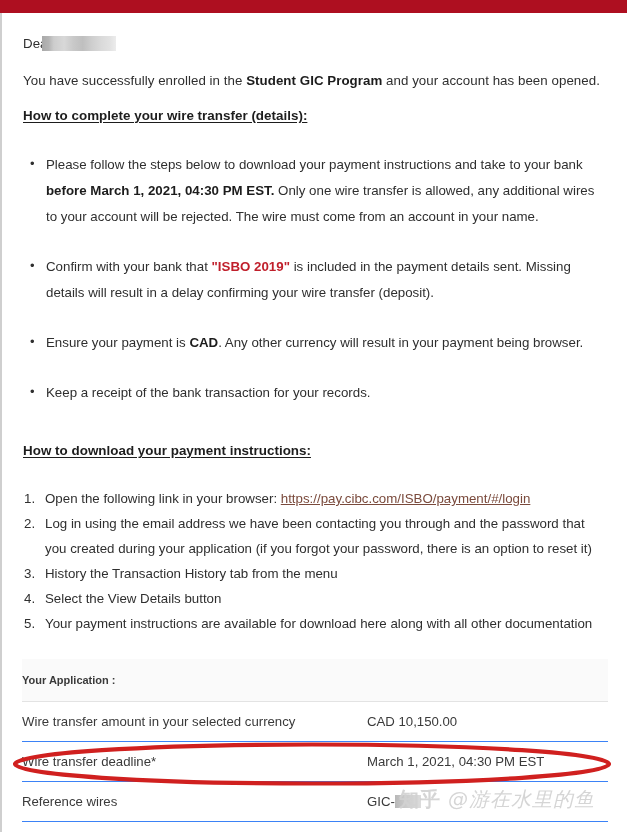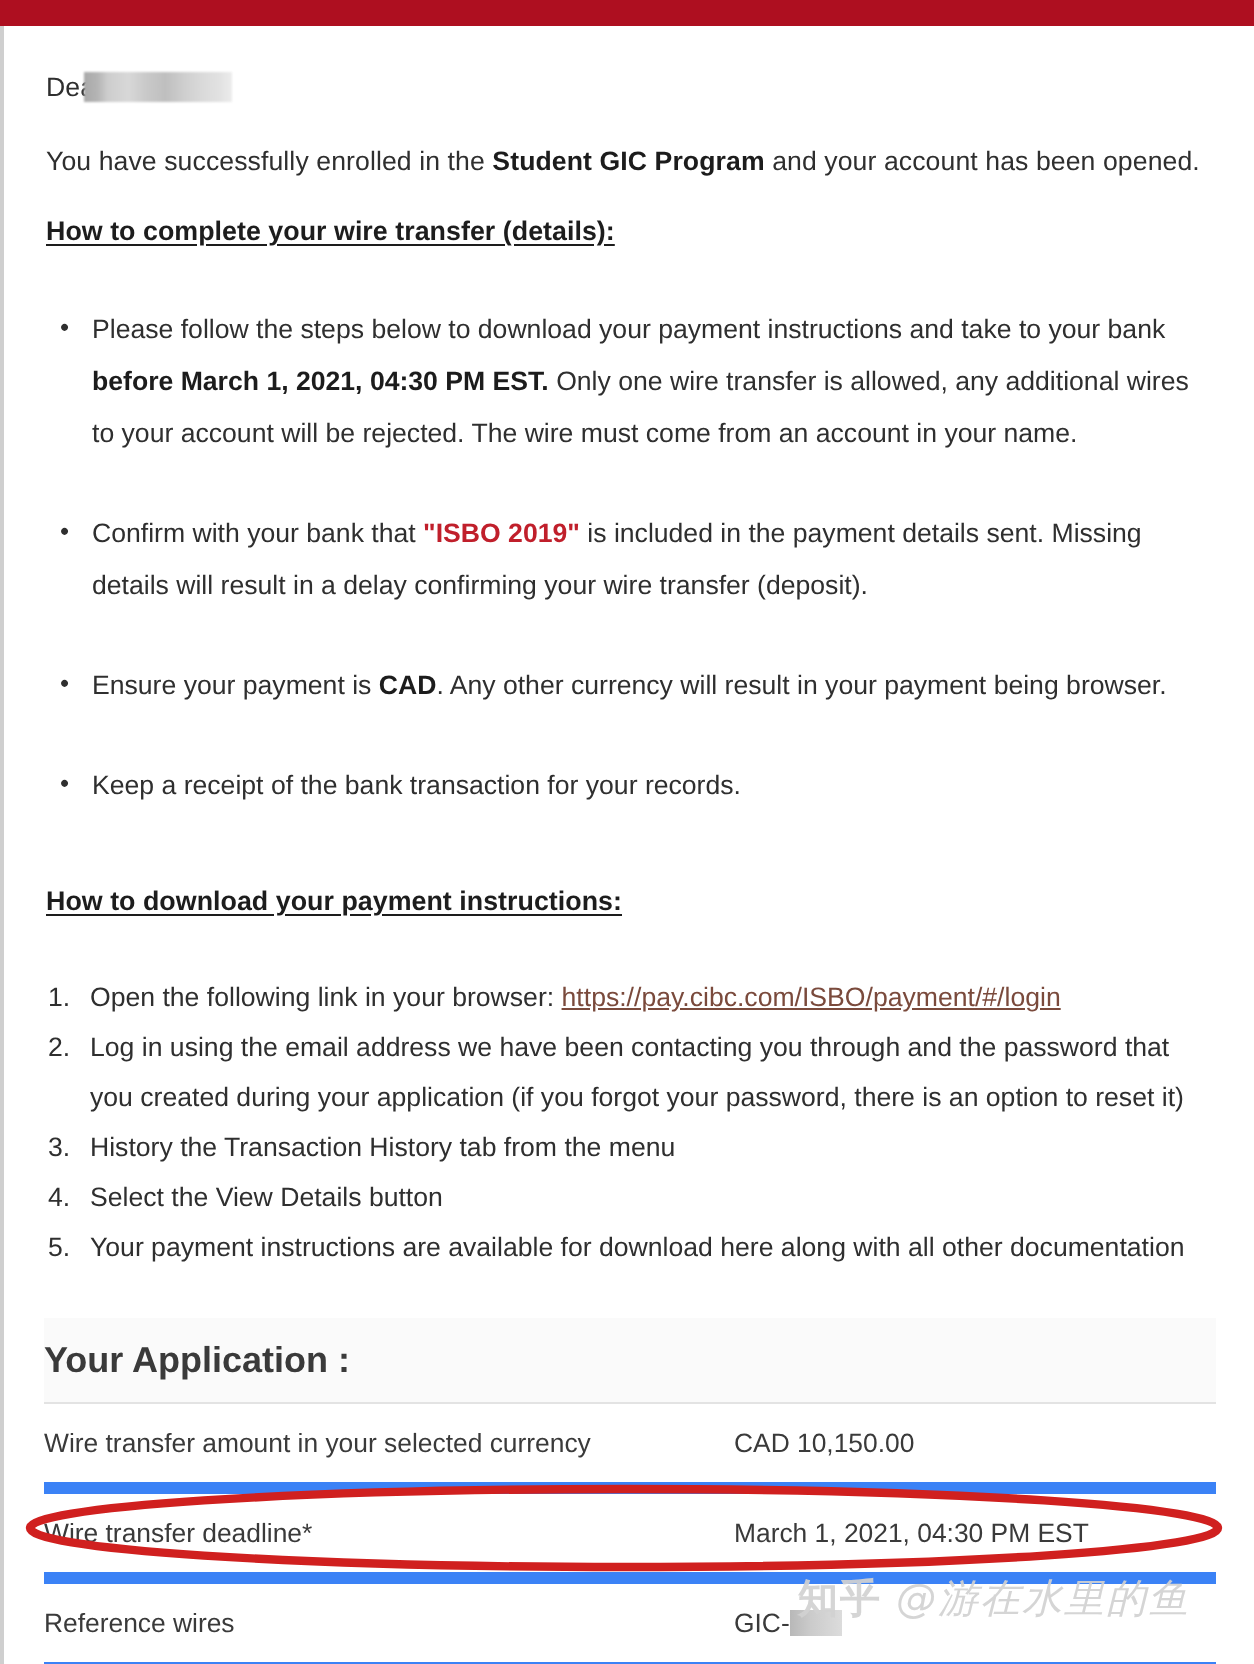"Your Application :" .tbl-head-row td { font-size: 18px -> 11px }
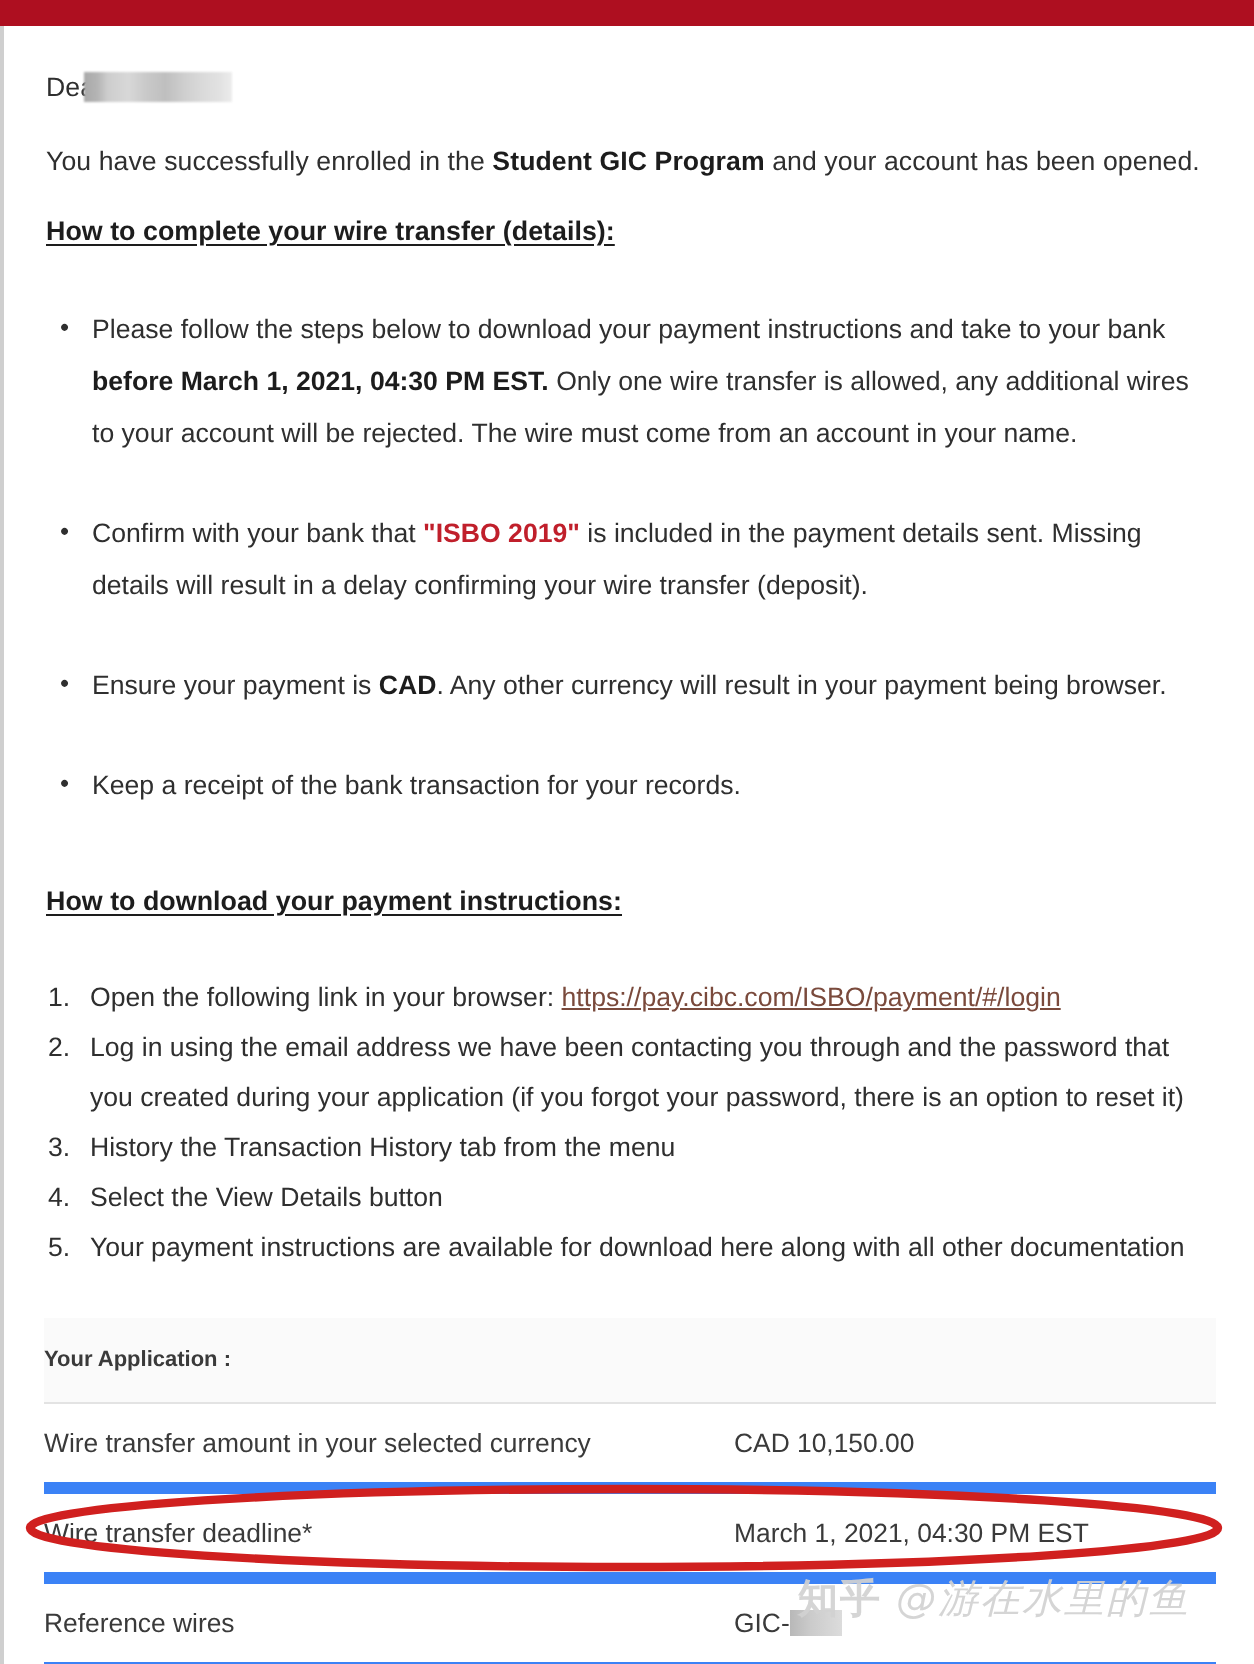"Wire transfer amount in your" .tbl-row td { border-bottom: 6px solid #3b82f6 -> 1px solid #3b82f6 }
